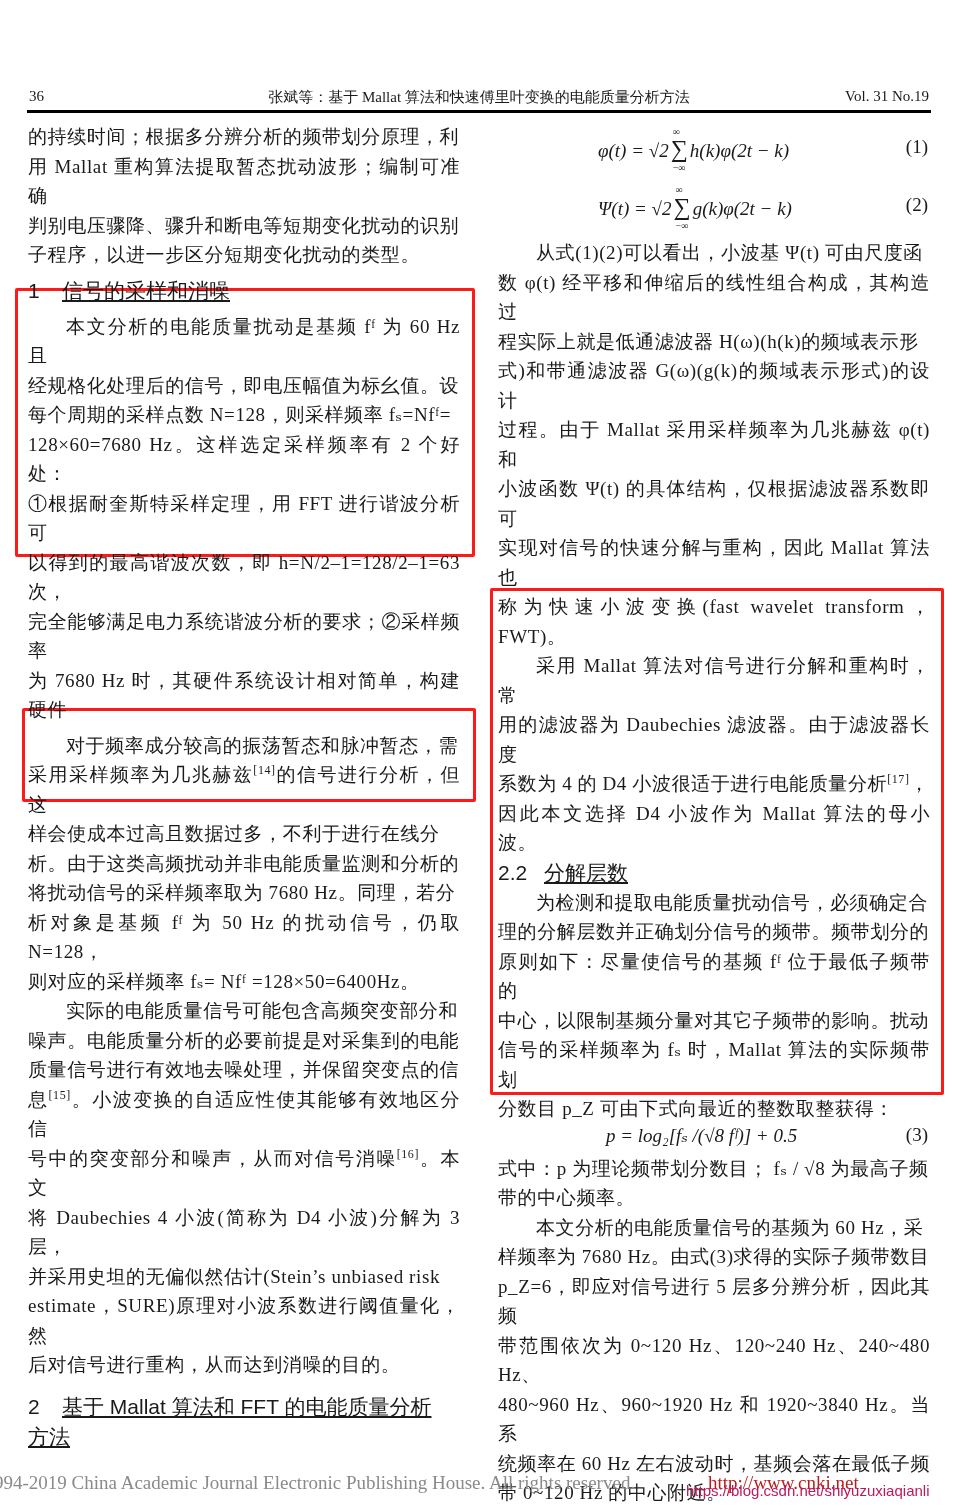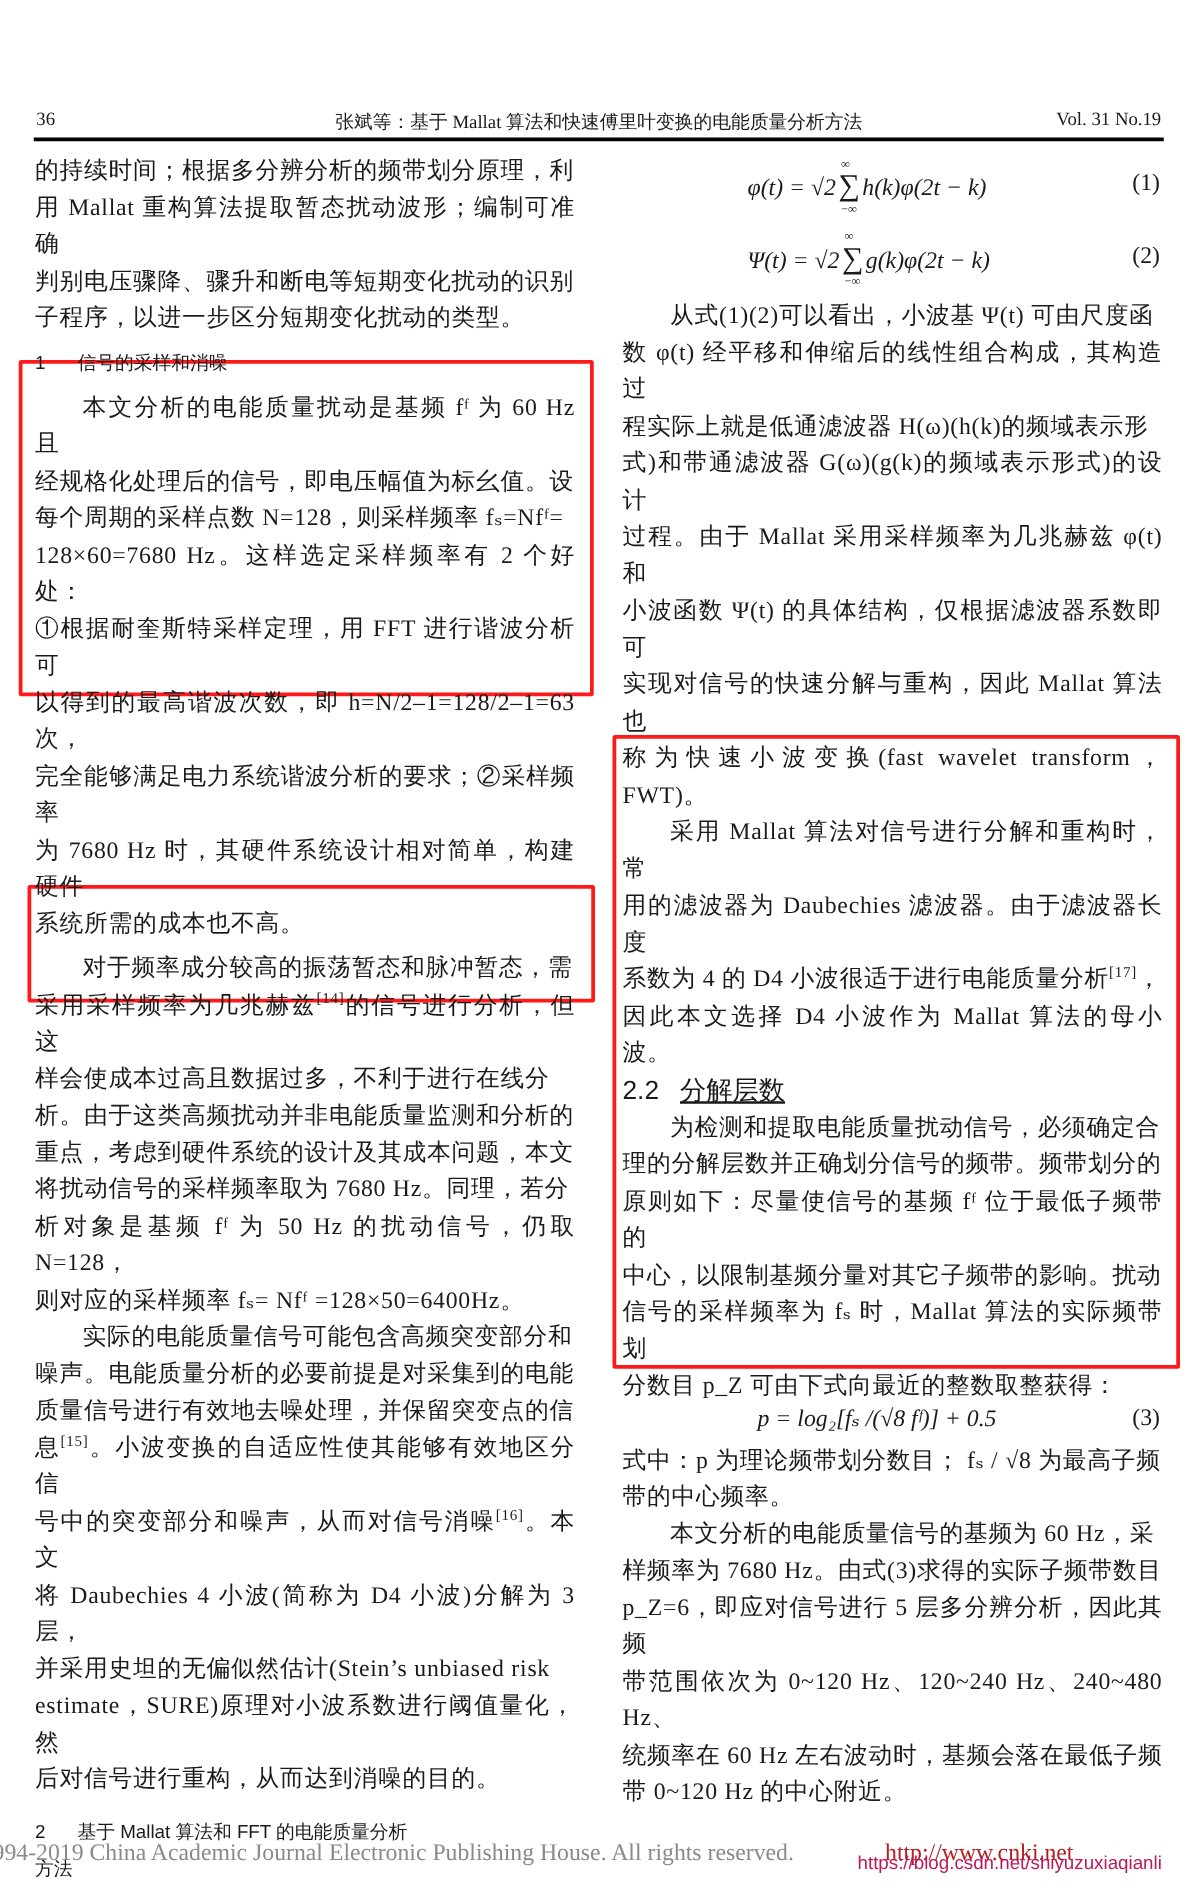"1 信号的采样和消噪" .h1 { font-size: 15px -> 21px; text-decoration: none -> underline }
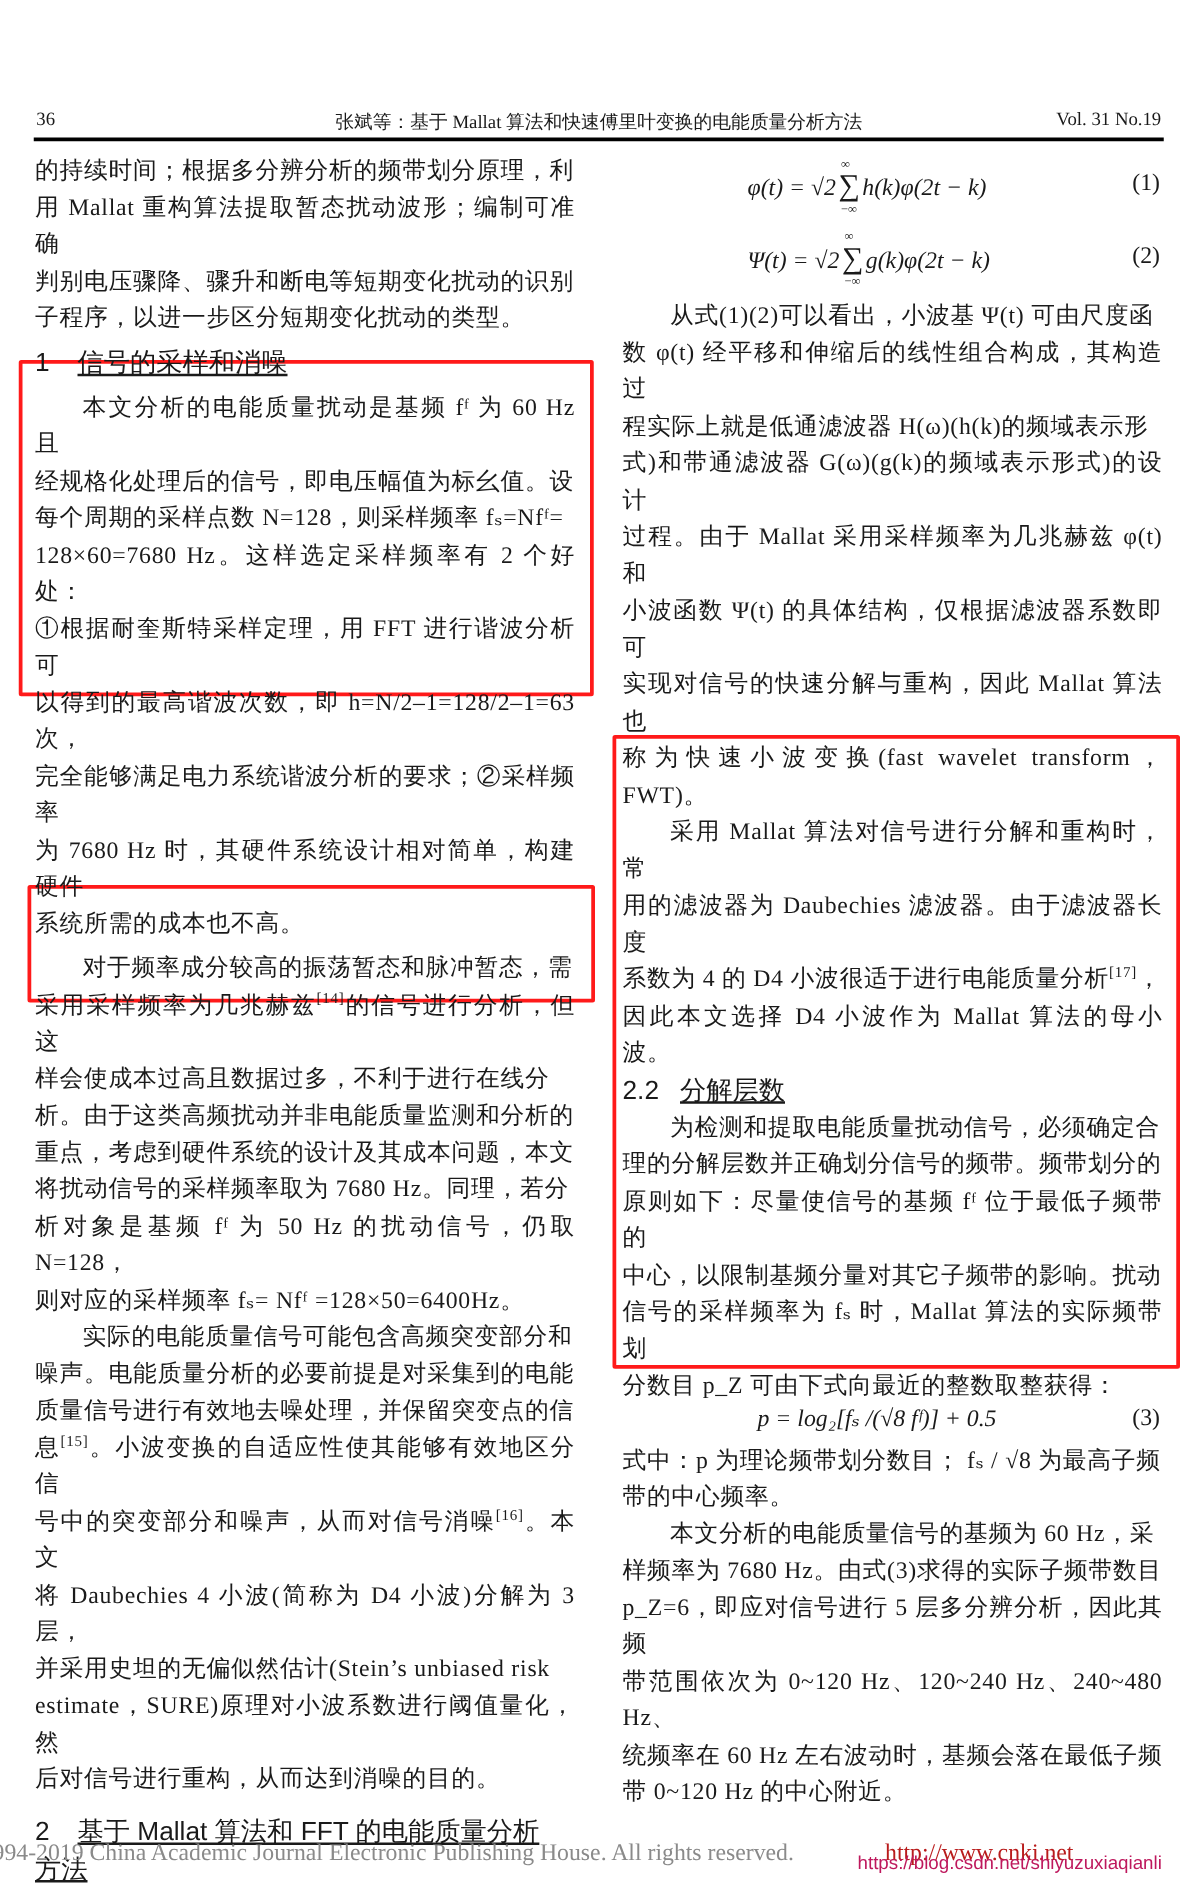"系统所需的成本也不高。" div.line { html: <div>系统所需的成本也不高。</div> -> none }
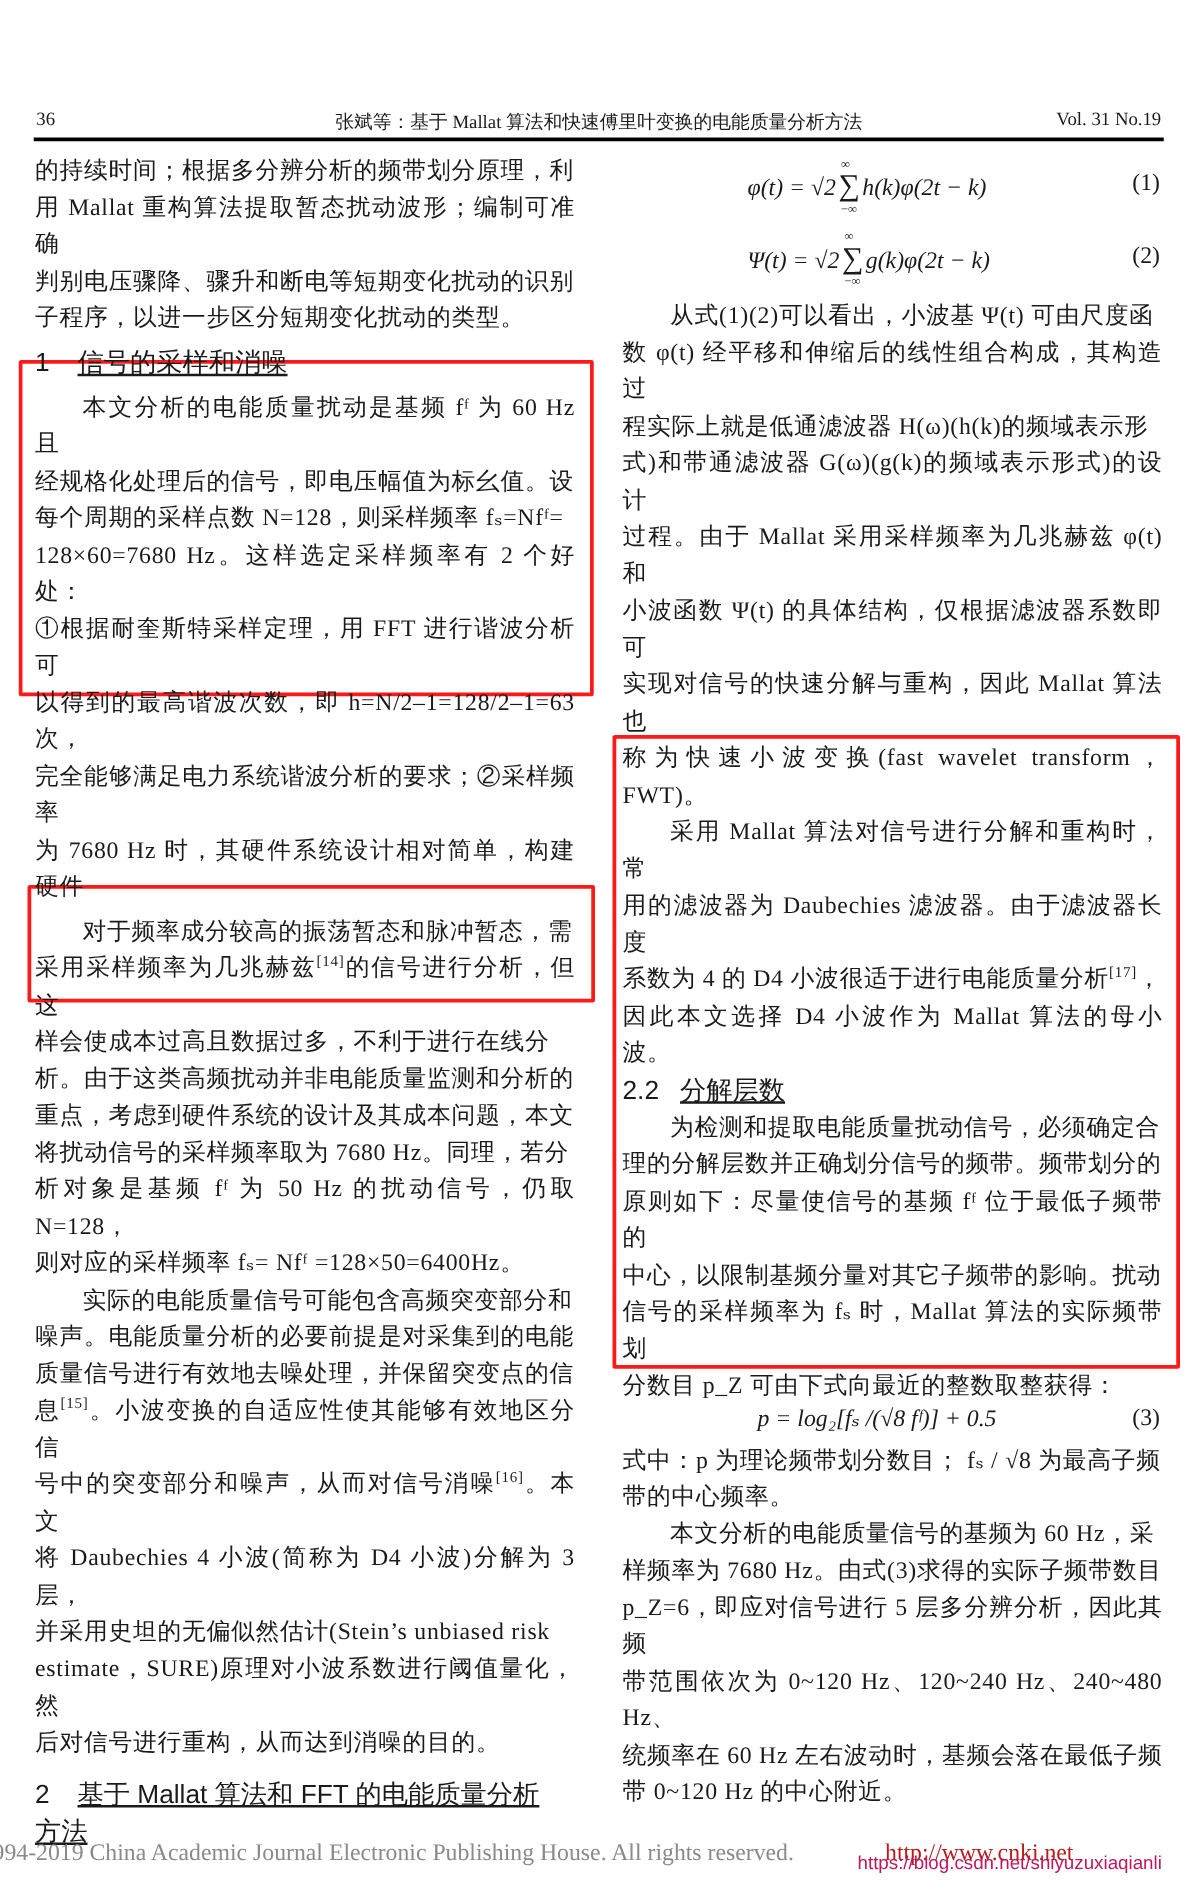"重点，考虑到硬件系统的设计及其成本问题，本文" div.line { html: <div>重点，考虑到硬件系统的设计及其成本问题，本文</div> -> none }
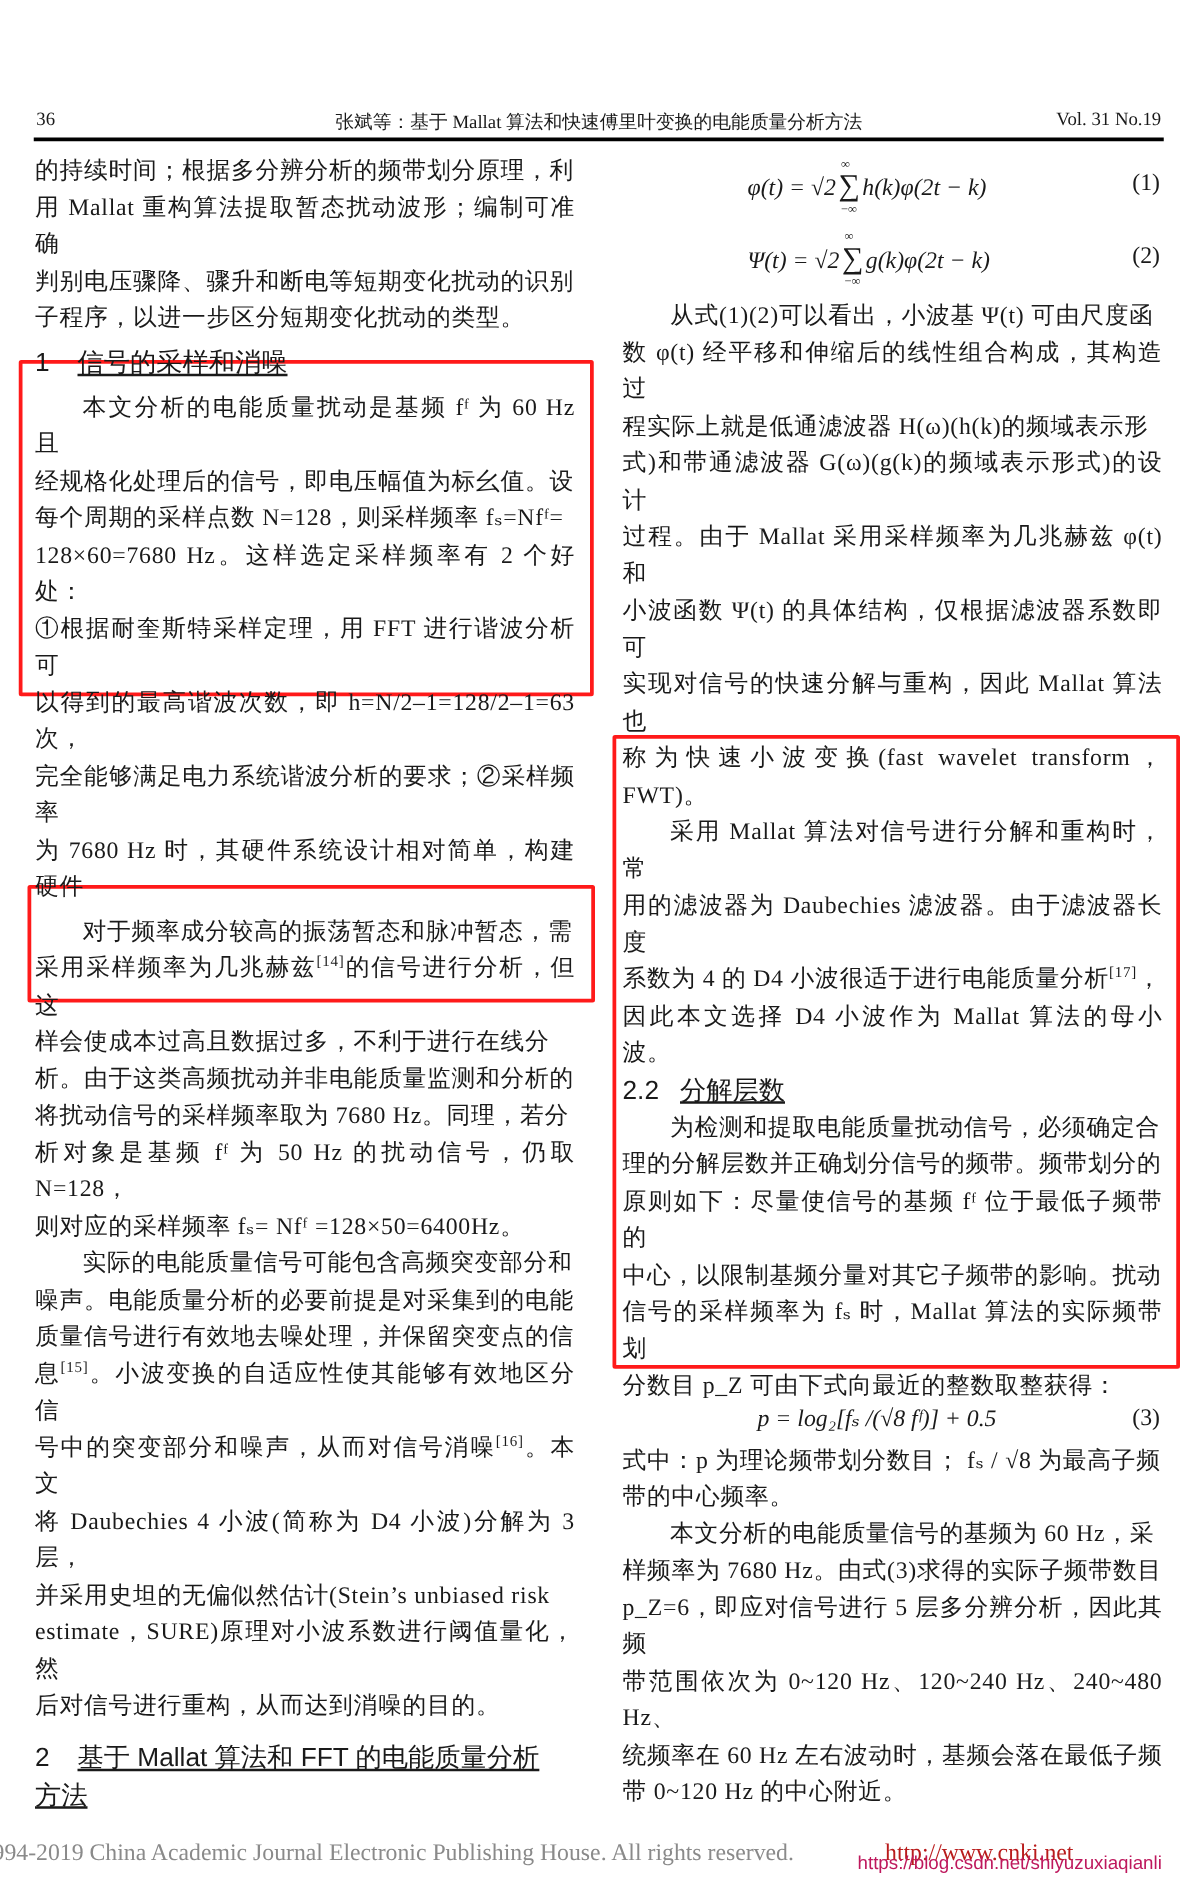"480~960 Hz、960~1920 Hz 和 1920~3840" div.line { html: none -> <div>480~960 Hz、960~1920 Hz 和 1920~3840 Hz。当系</div> }
